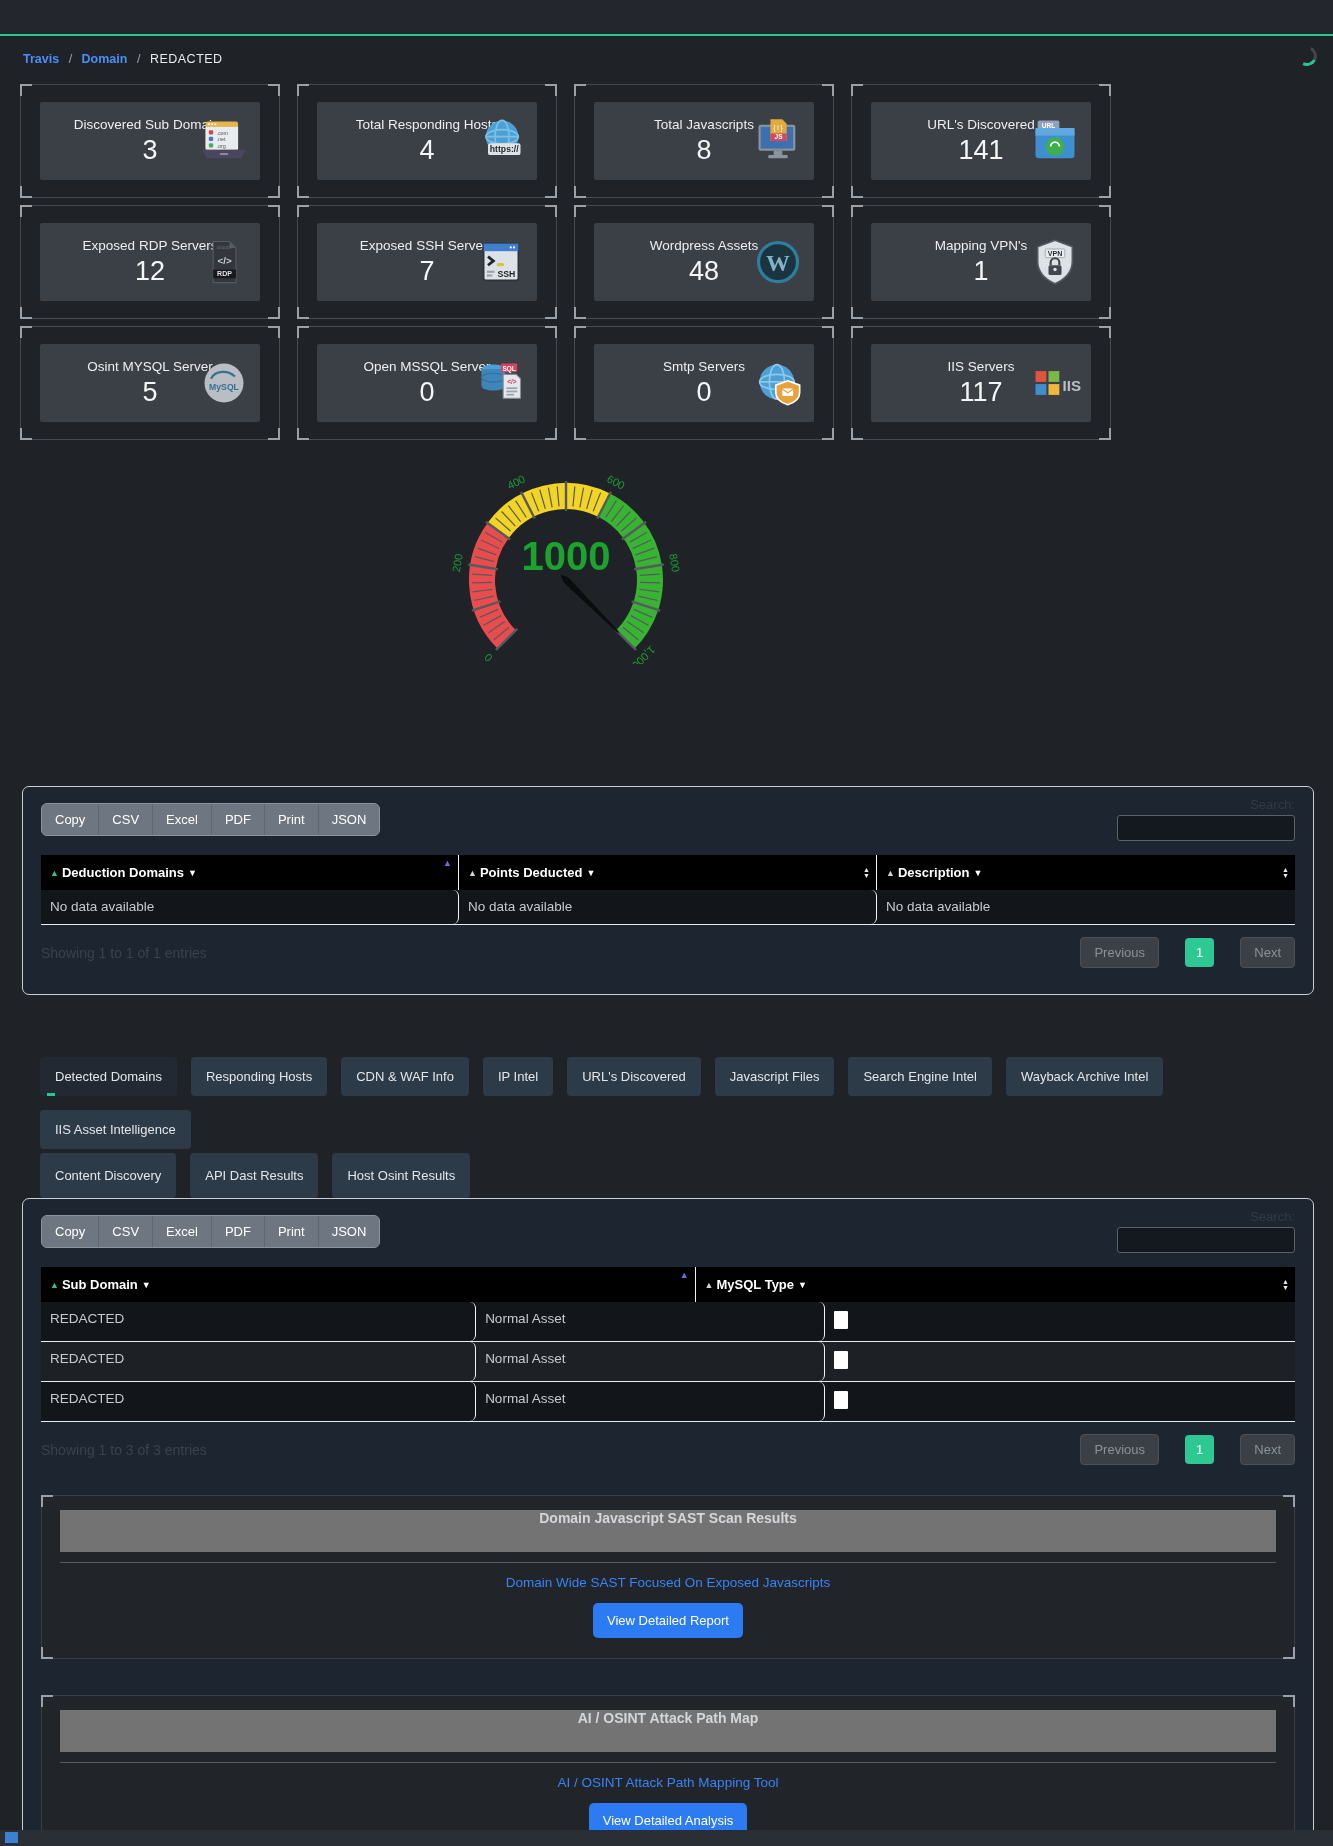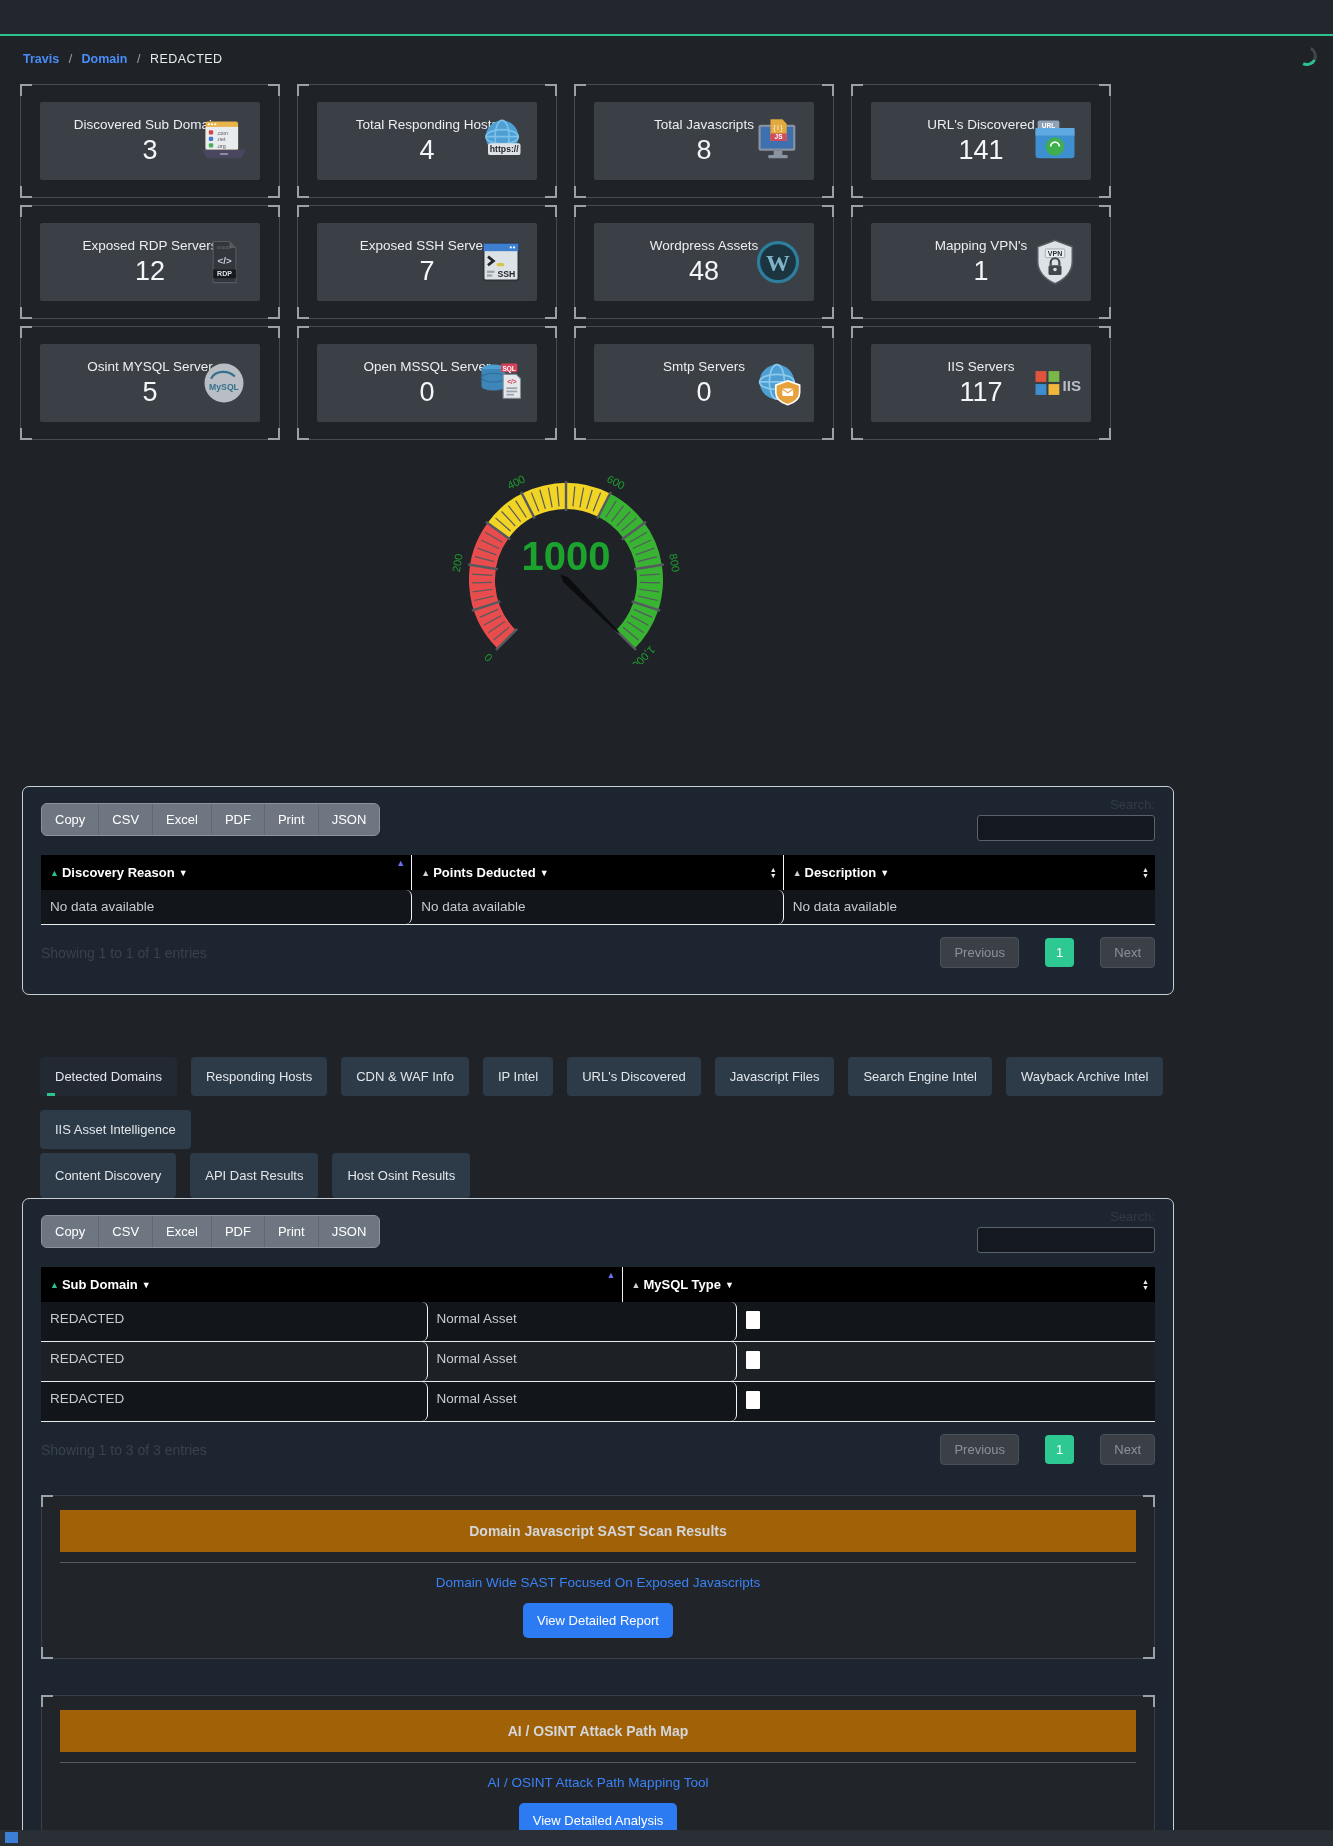"Copy" .panel { width: 1152px -> 1292px }
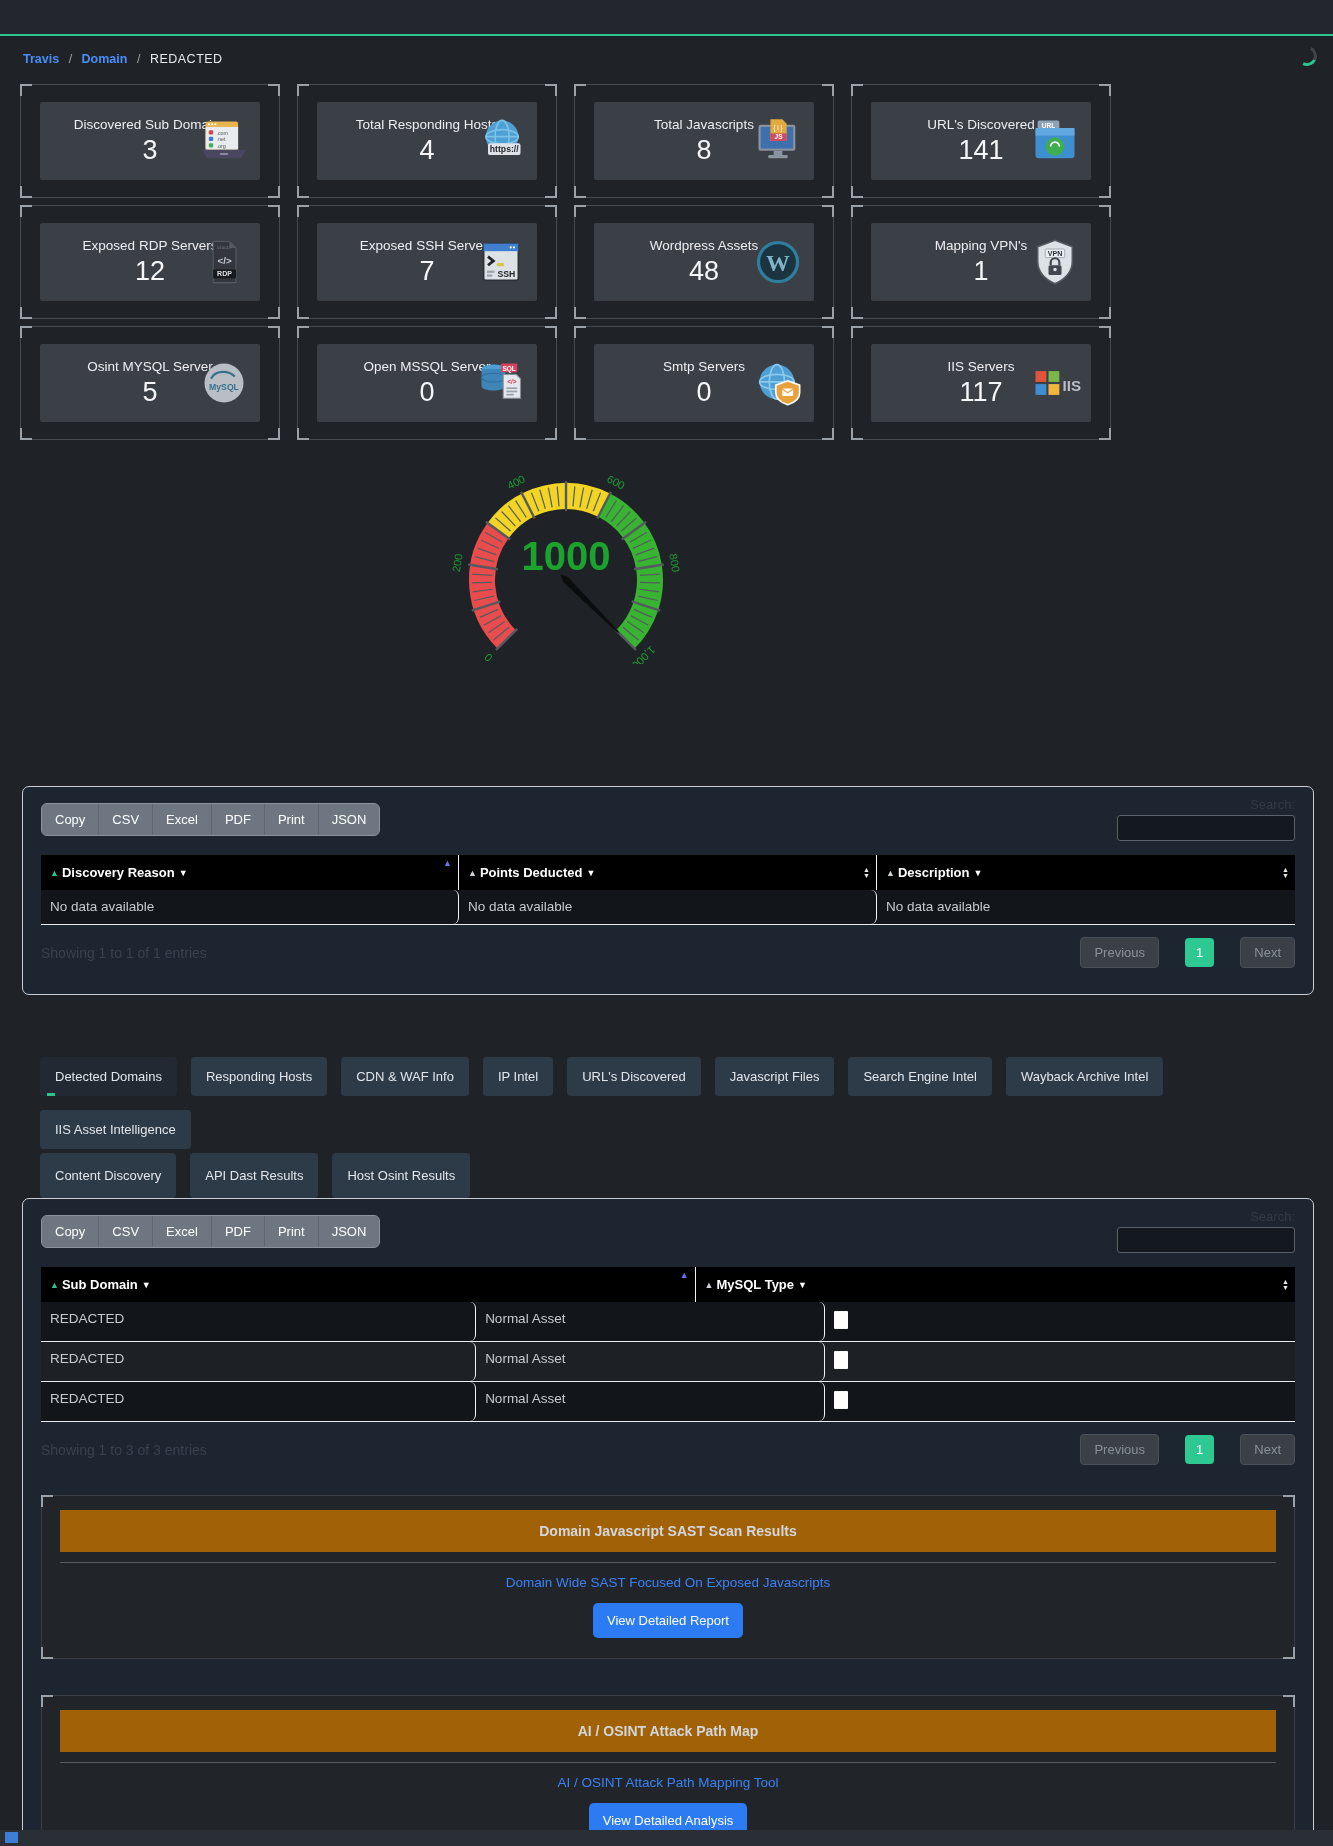"Discovery Reason" span { text: Discovery Reason -> Deduction Domains }
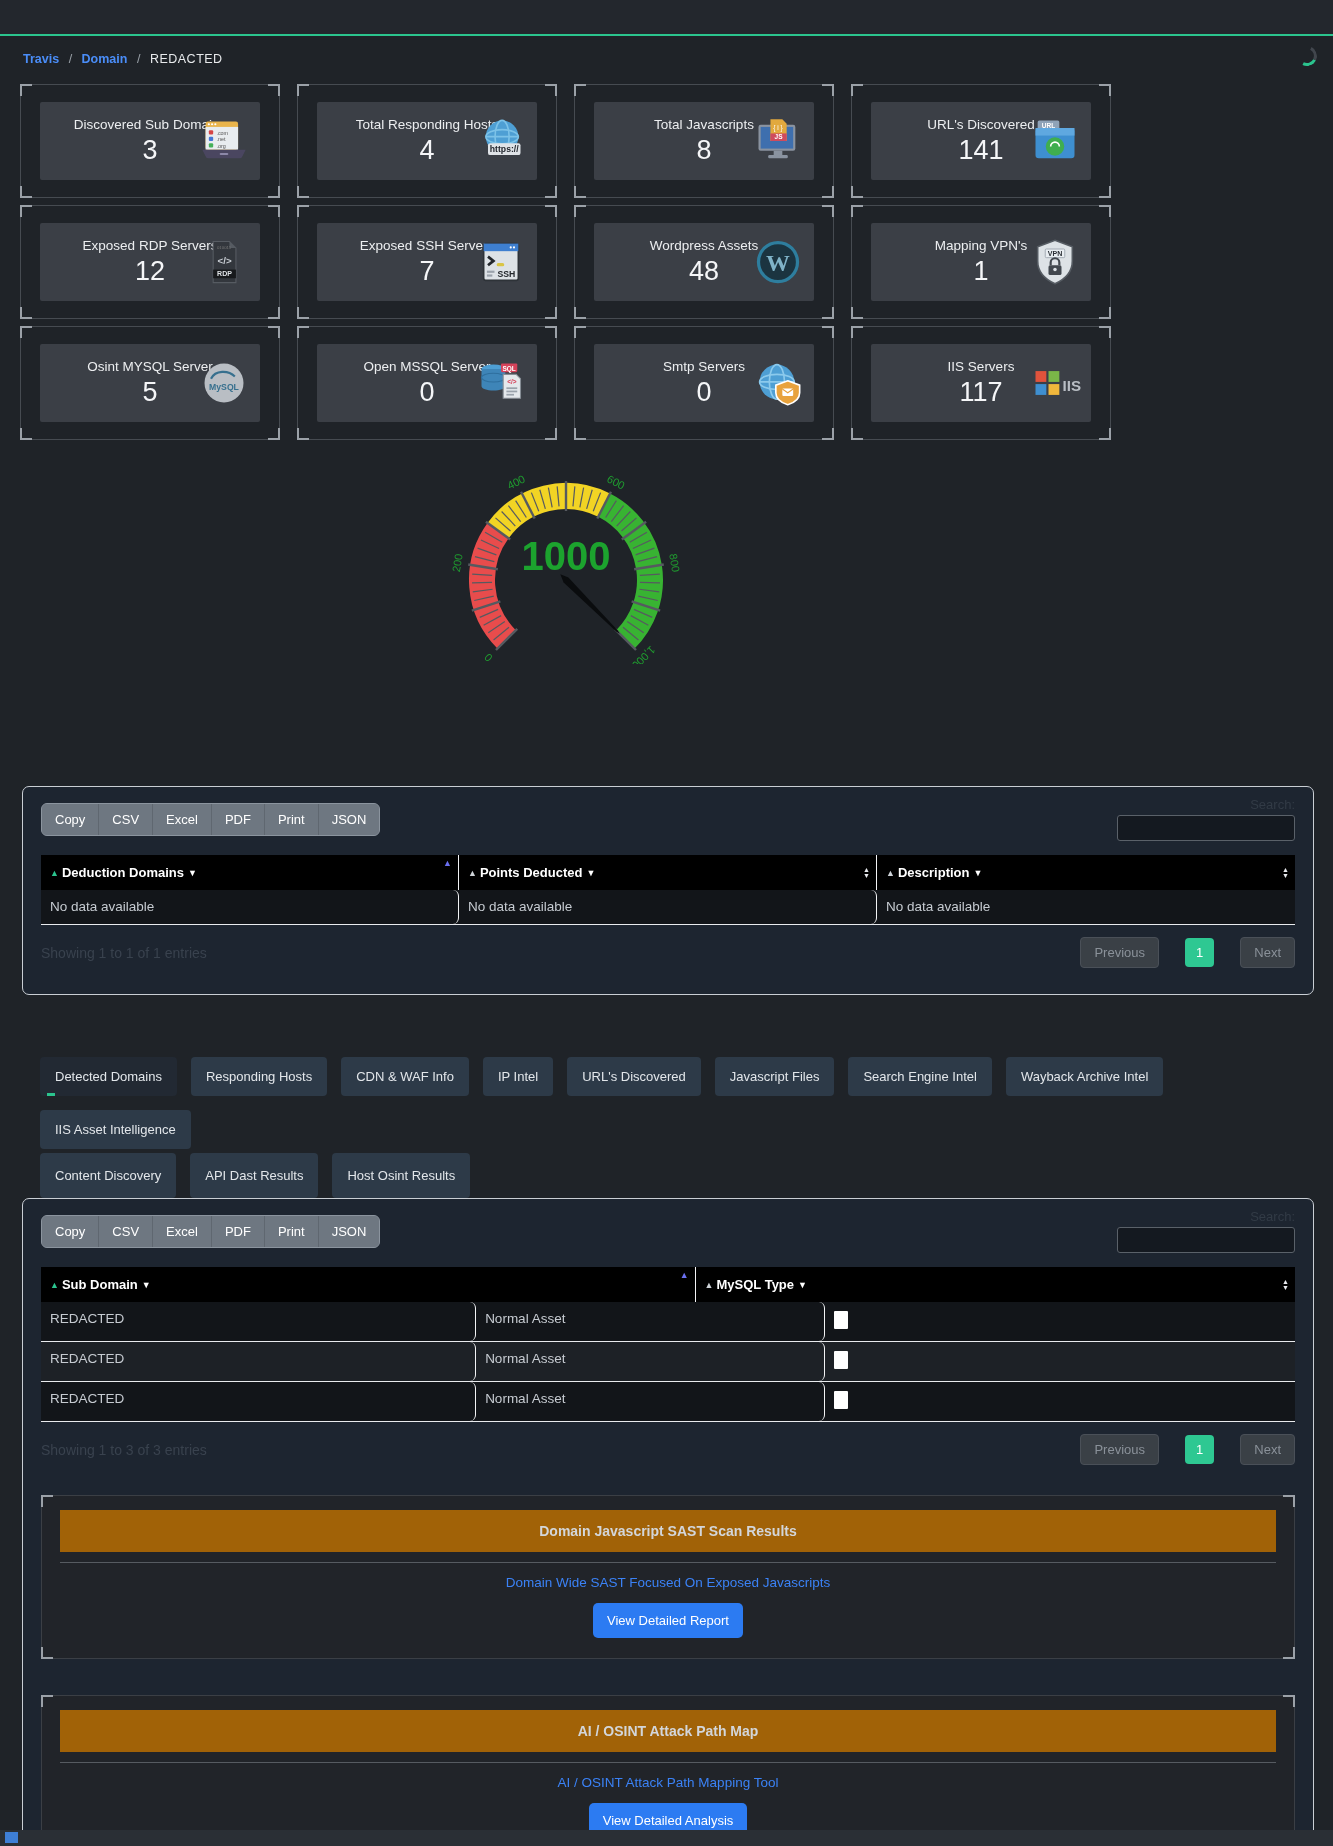"Domain Javascript SAST Scan Results" .ic-header { align-items: center -> none; background: #a16207 -> #737373 }
